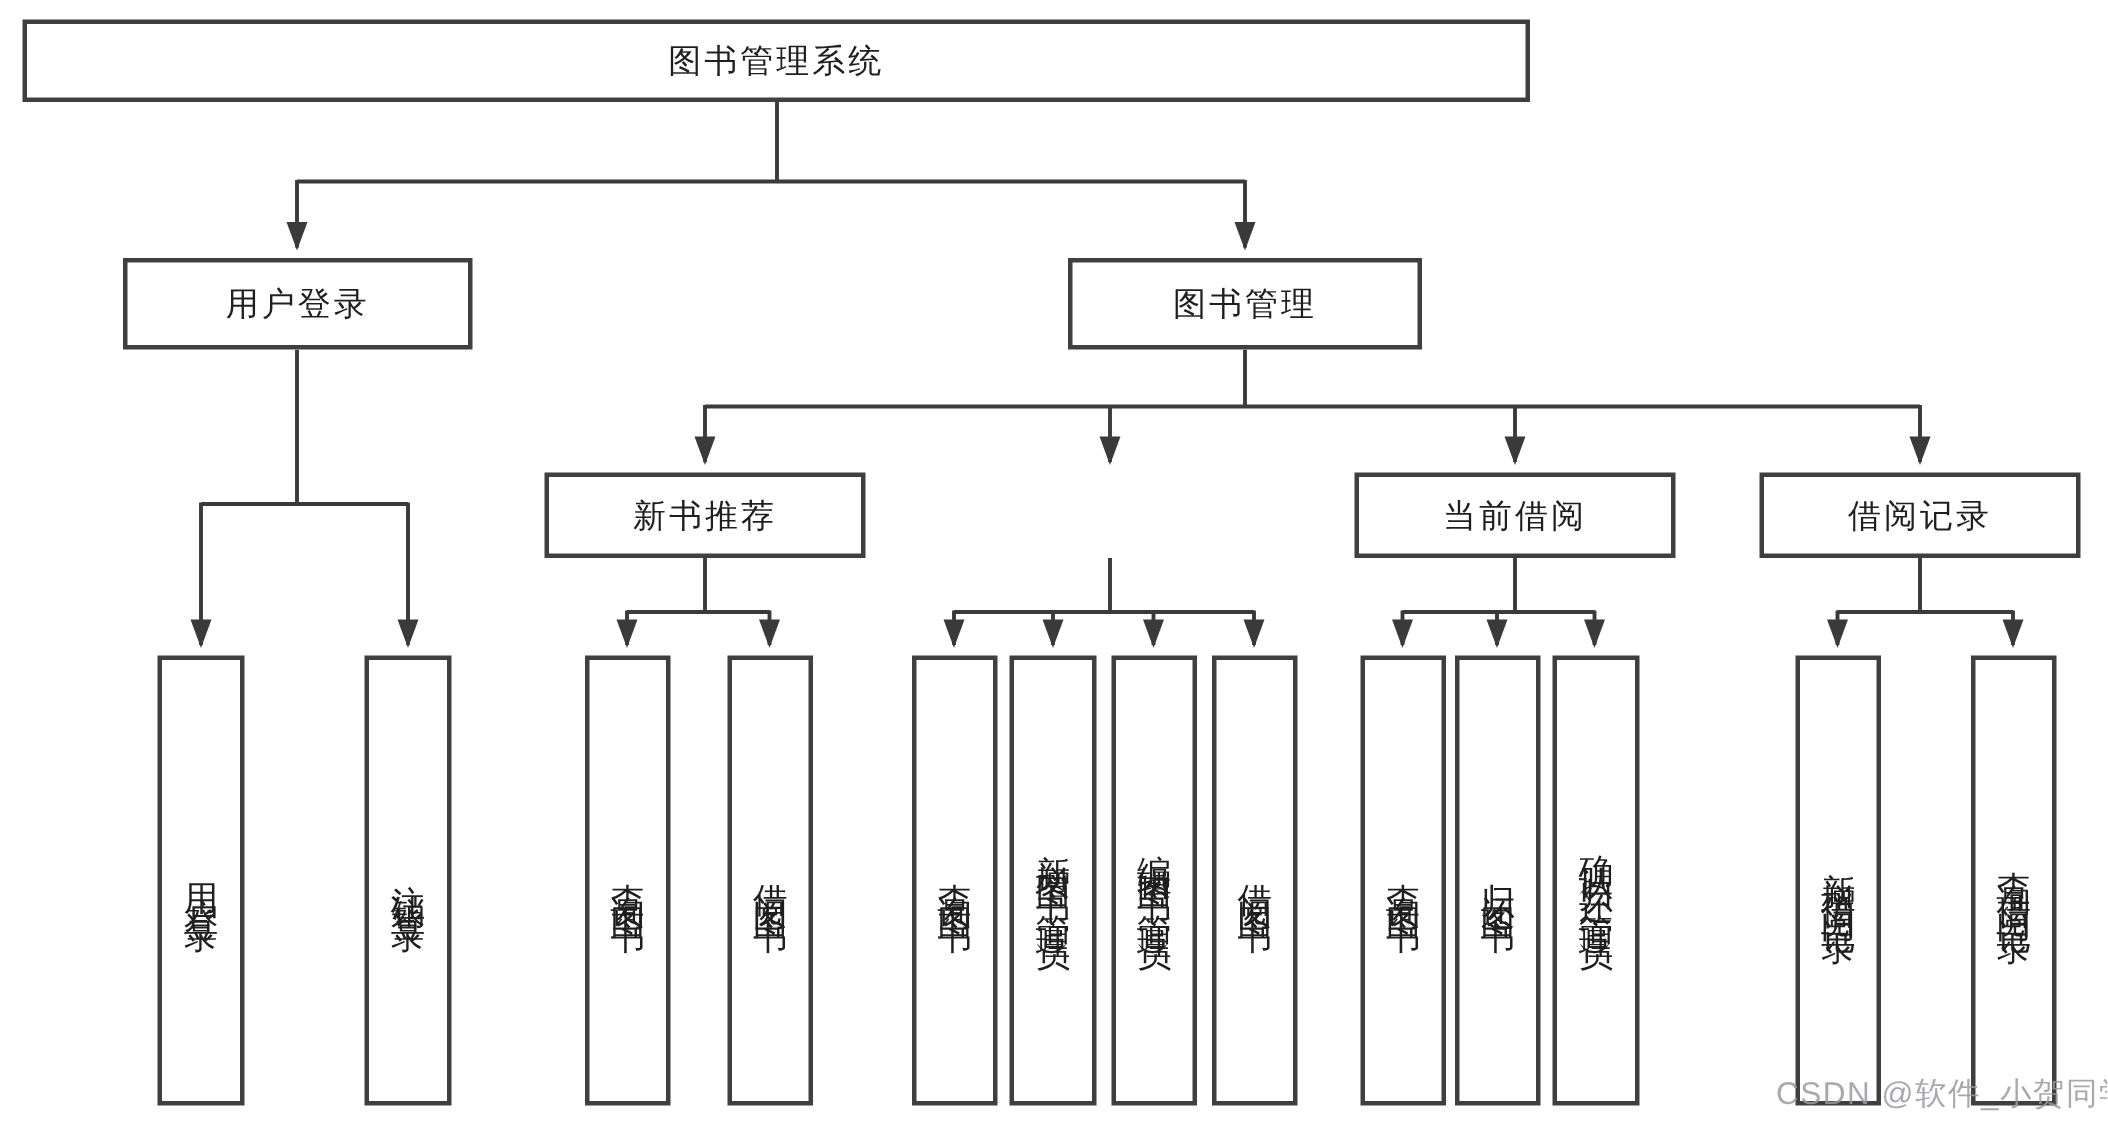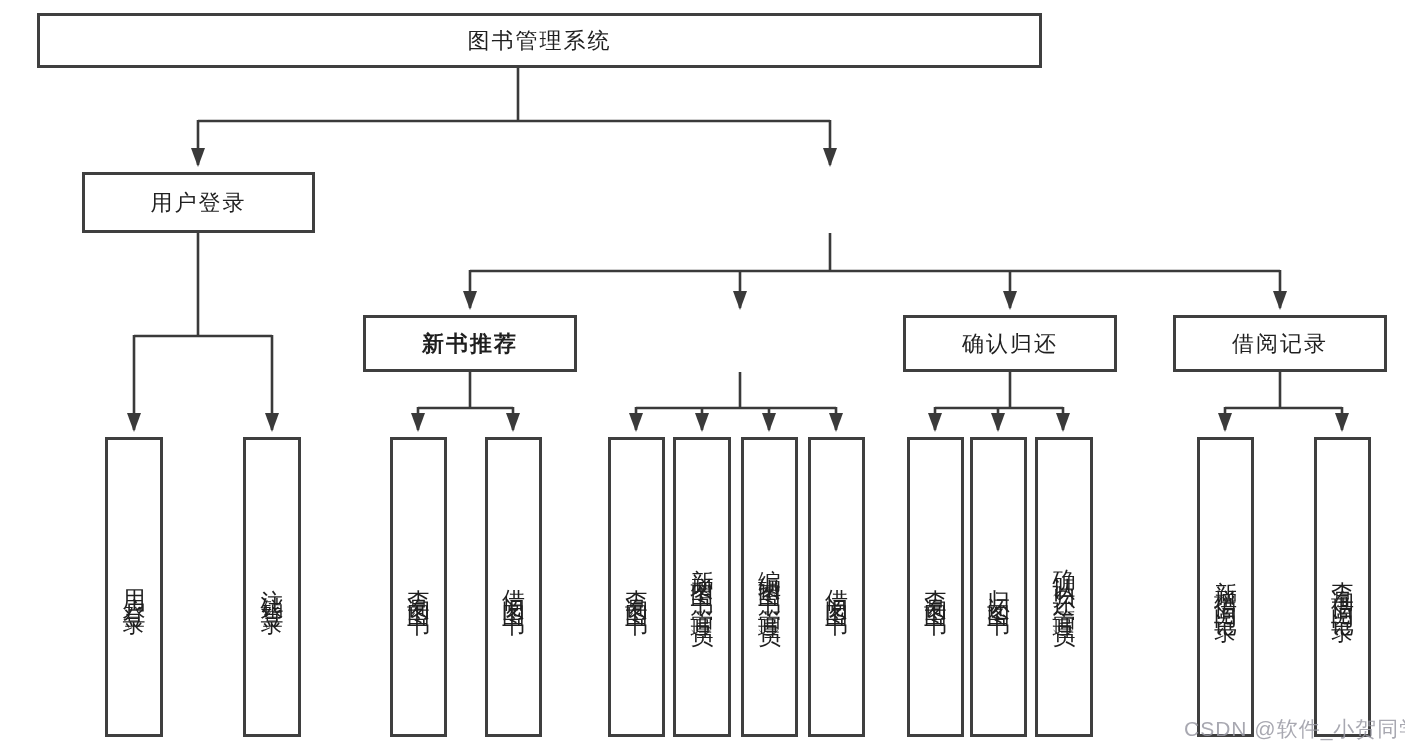"图书管理系统" div.node { margin-left: 22px -> none }
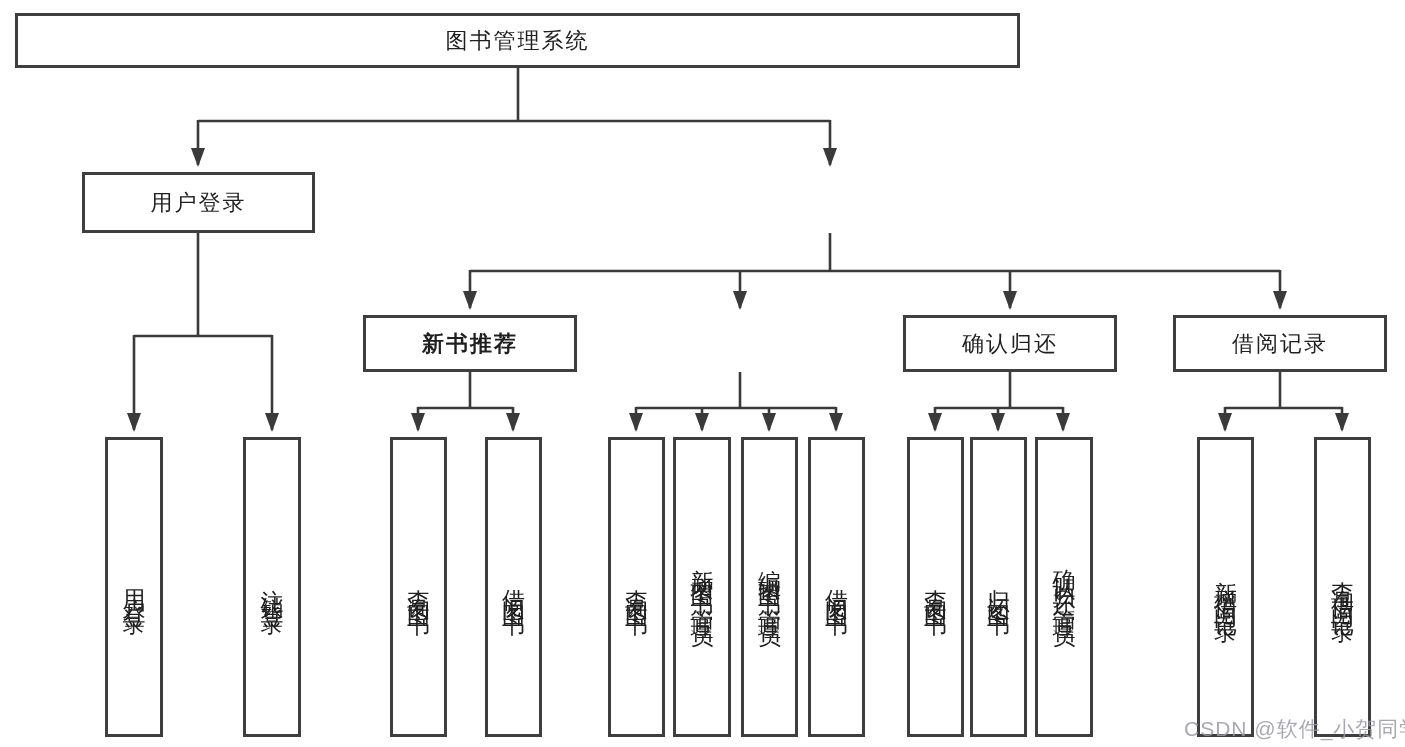"图书管理" div.node { html: none -> <div>图书管理</div> }
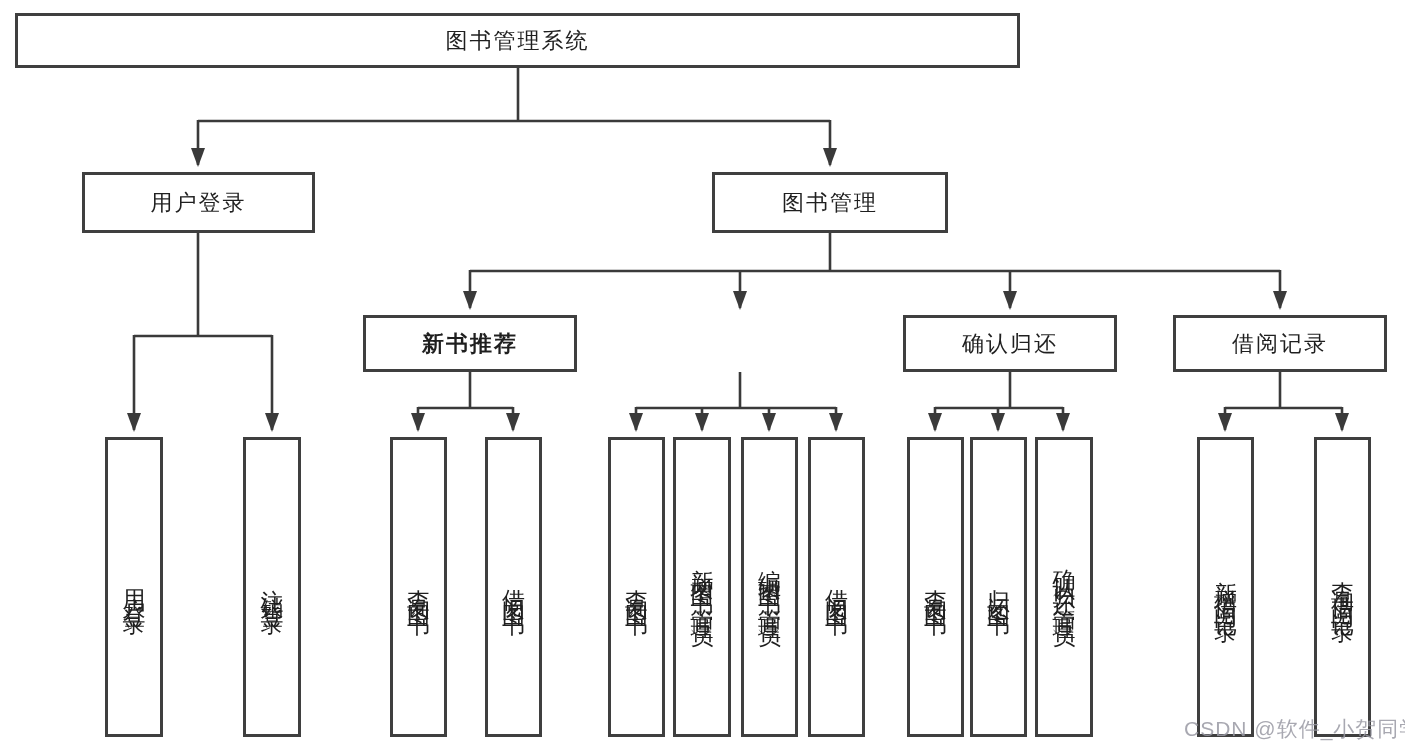"新书推荐" div.node { font-weight: bold -> none }
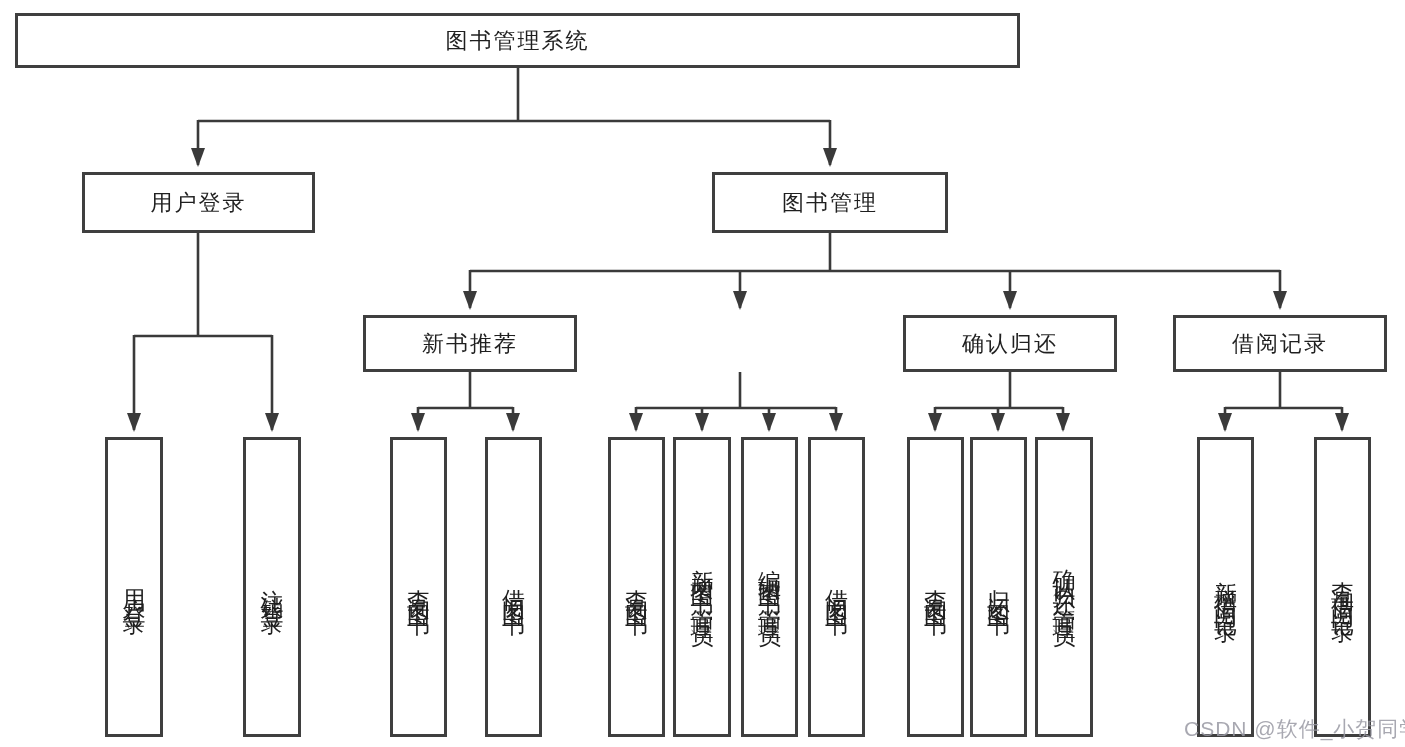"确认归还" div.node { text: 确认归还 -> 当前借阅 }
